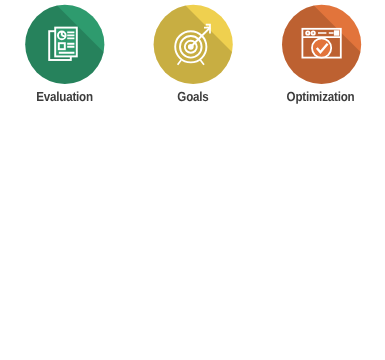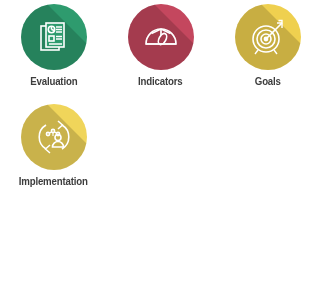"Indicators" div.cell { html: <div> <div> <span></span> <svg> <path></path> <path></path> <path></path> <path></path> <ellipse></ellipse> </svg> </div> <div>Indicators</div> </div> -> none }
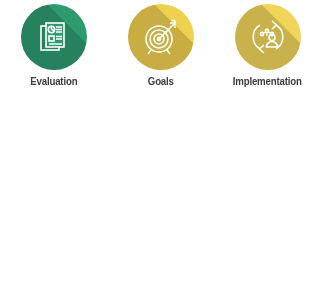"Optimization" div.cell { html: none -> <div> <div> <span></span> <svg> <rect></rect> <path></path> <circle></circle> <circle></circle> <path></path> <rect></rect> <circle></circle> <path></path> </svg> </div> <div>Optimization</div> </div> }
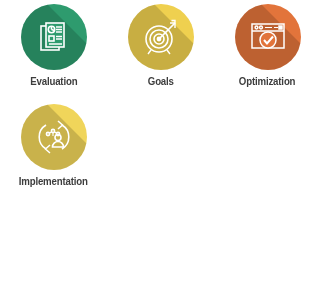"Implementation" div.cell { html: <div> <div> <span></span> <svg> <path></path> <path></path> <path></path> <path></path> <circle></circle> <circle></circle> <circle></circle> <path></path> <path></path> <circle></circle> <path></path> </svg> </div> <div>Implementation</div> </div> -> none }
